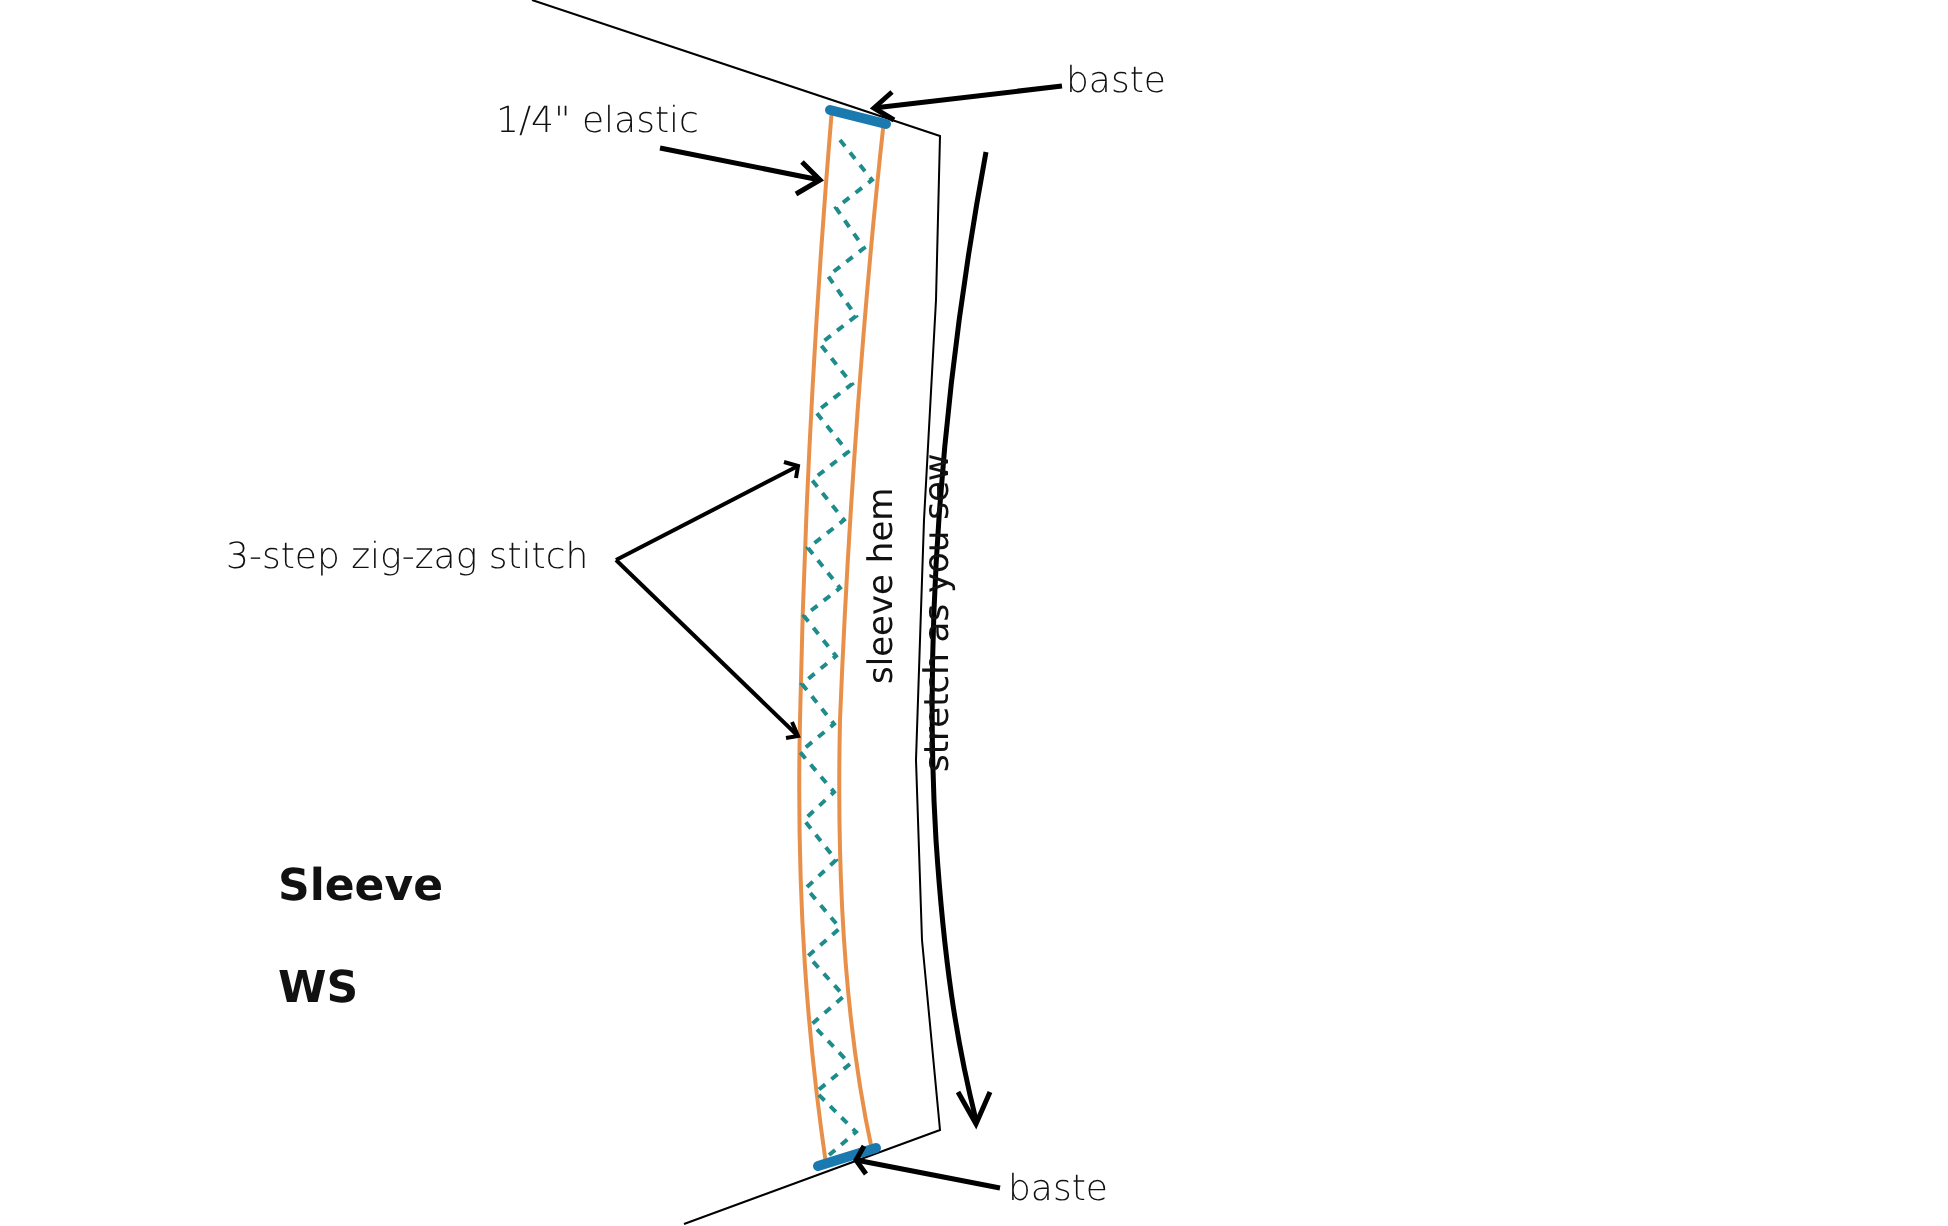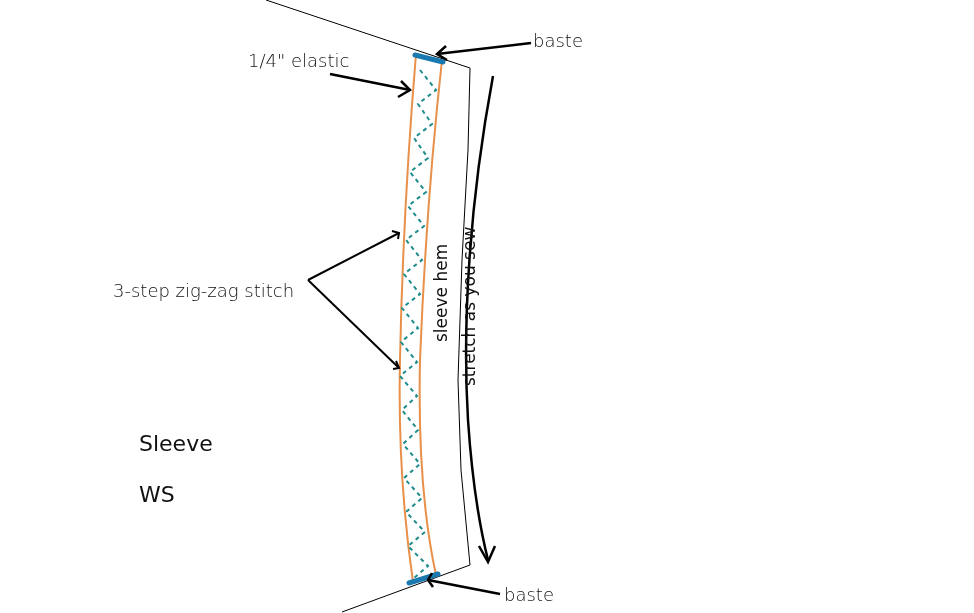"3-step zig-zag stitch" div.lbl { top: 282px -> 270px }
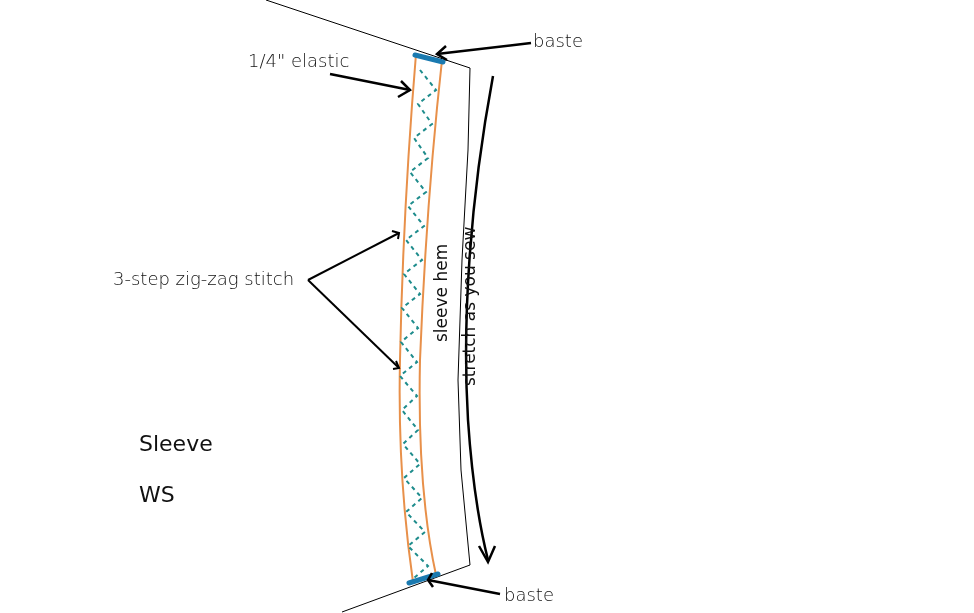"Sleeve" .lbl { font-weight: none -> bold }
